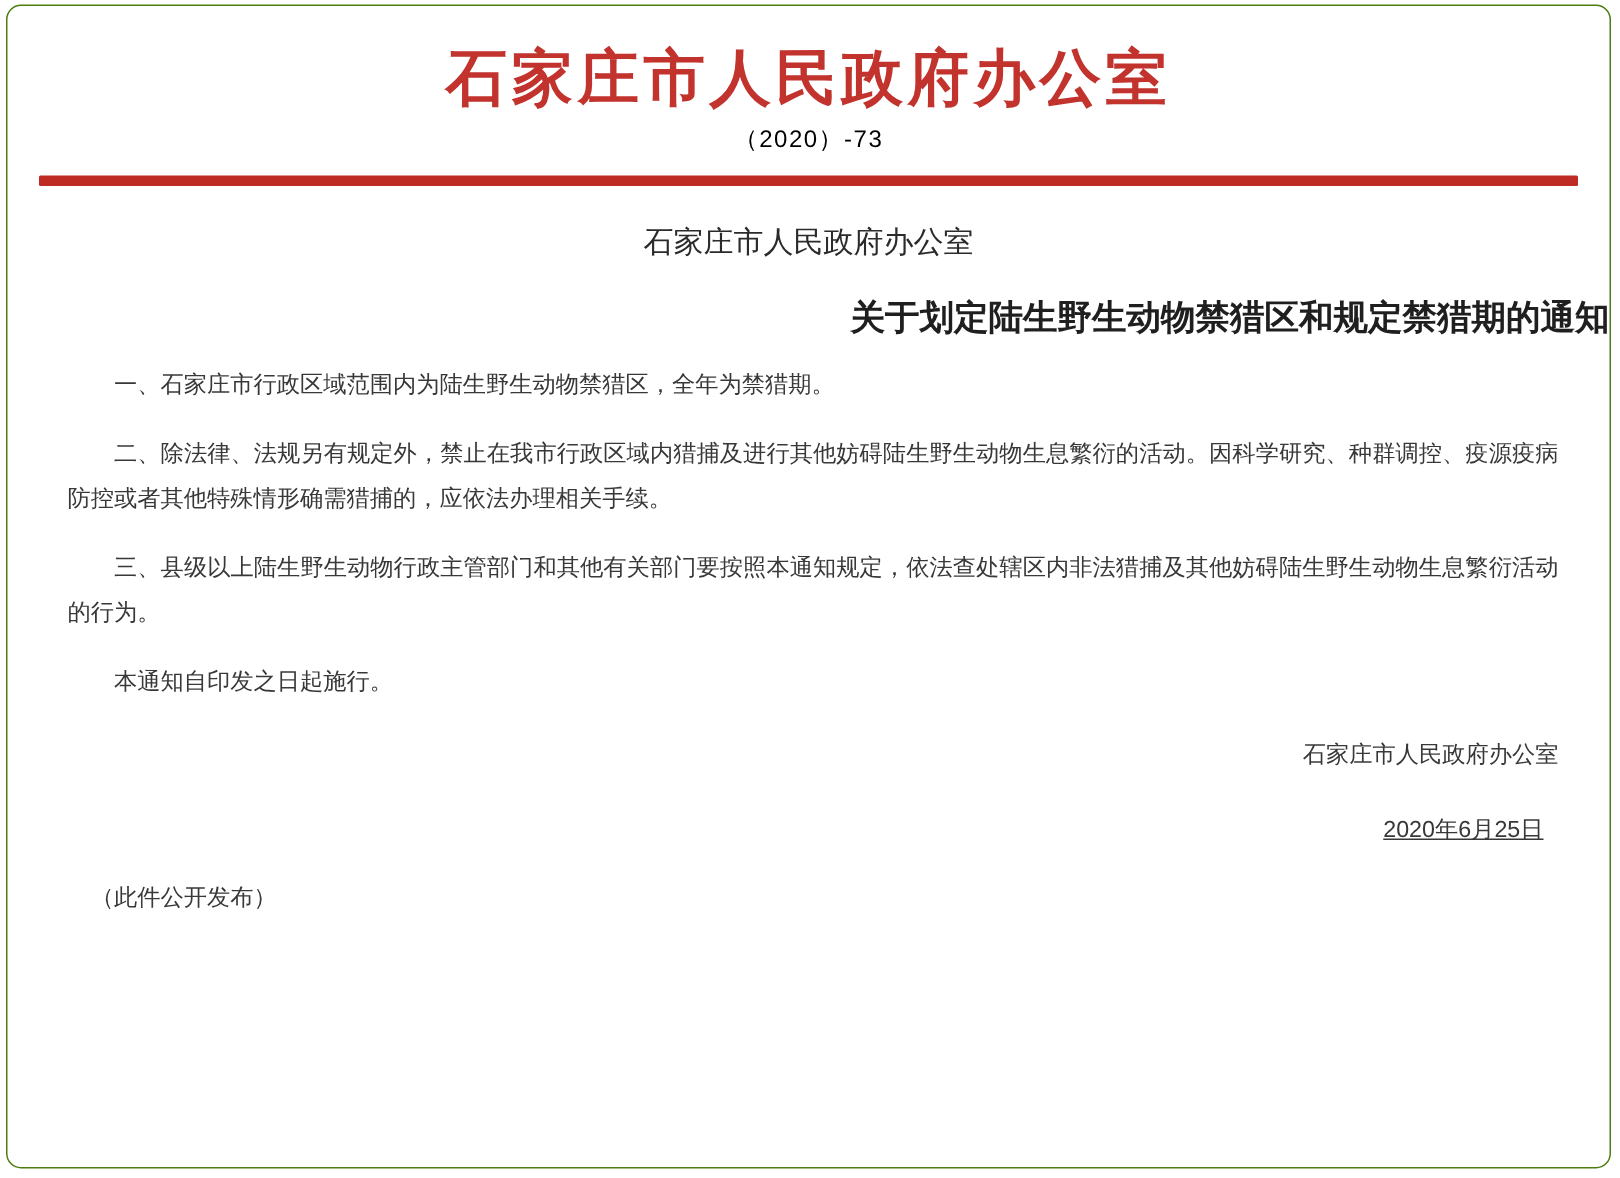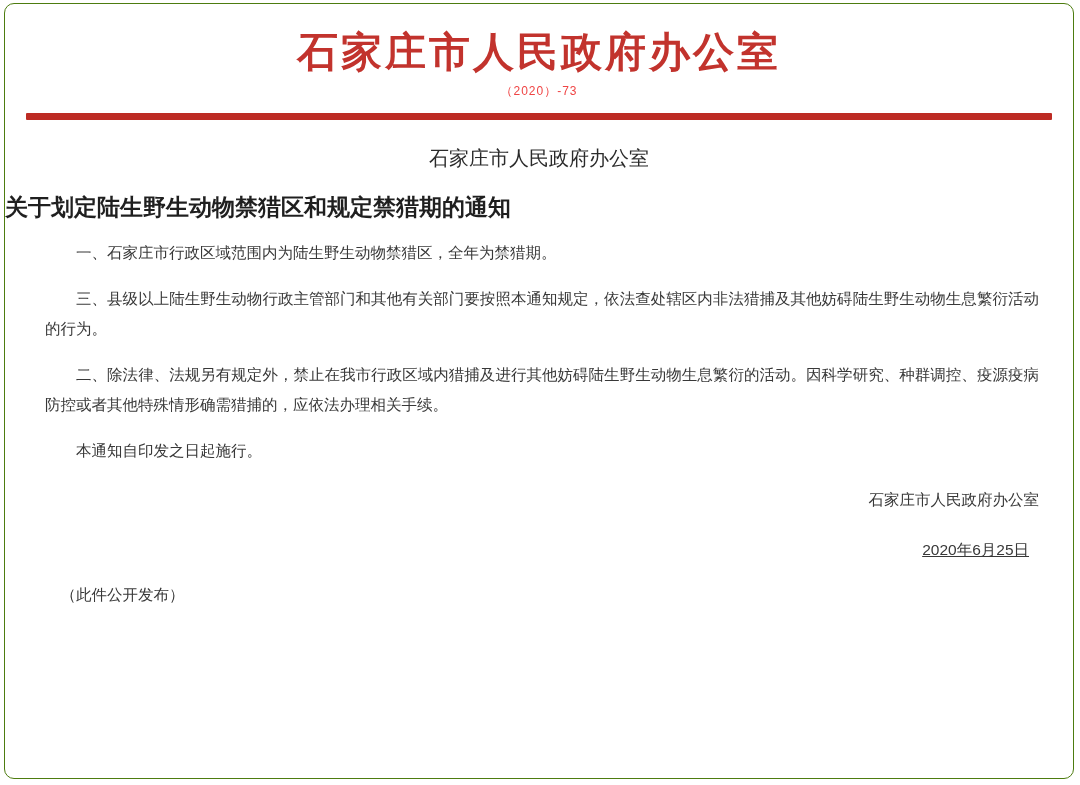"（2020）-73" .doc-number { color: #ef4444 -> #000000; font-size: 12px -> 16px }
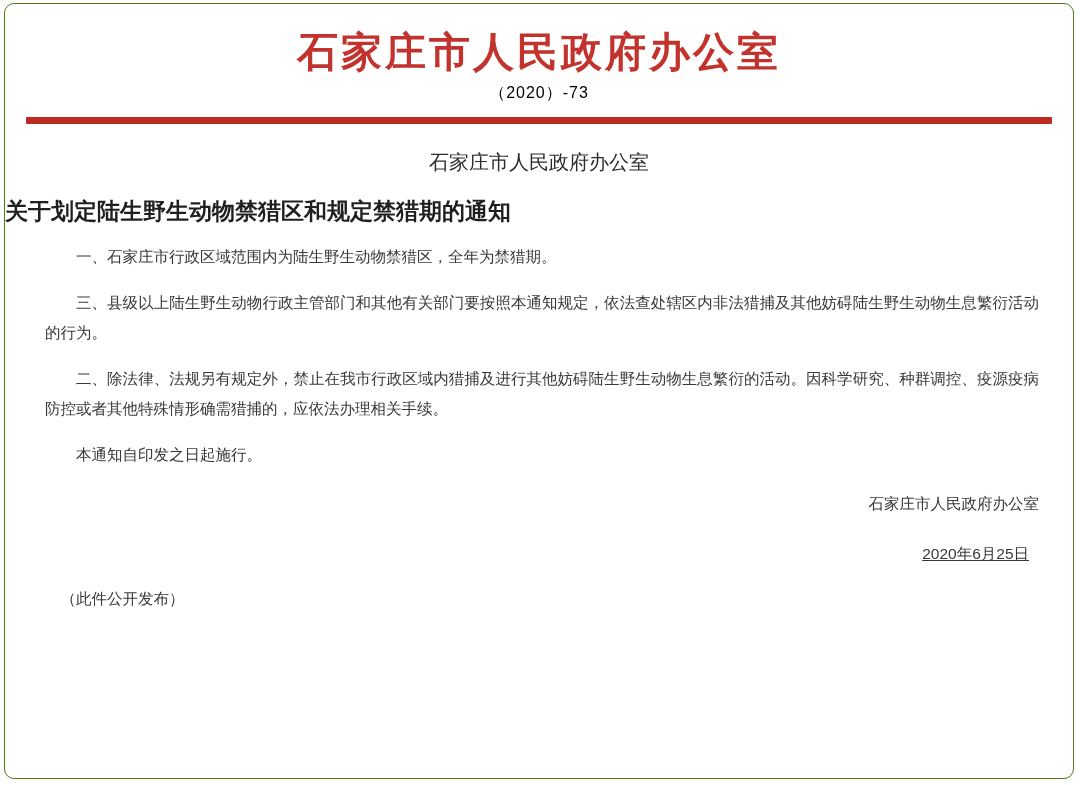"关于划定陆生野生动物禁猎区和规定禁猎期的通知" .subject-title { text-align: left -> right }
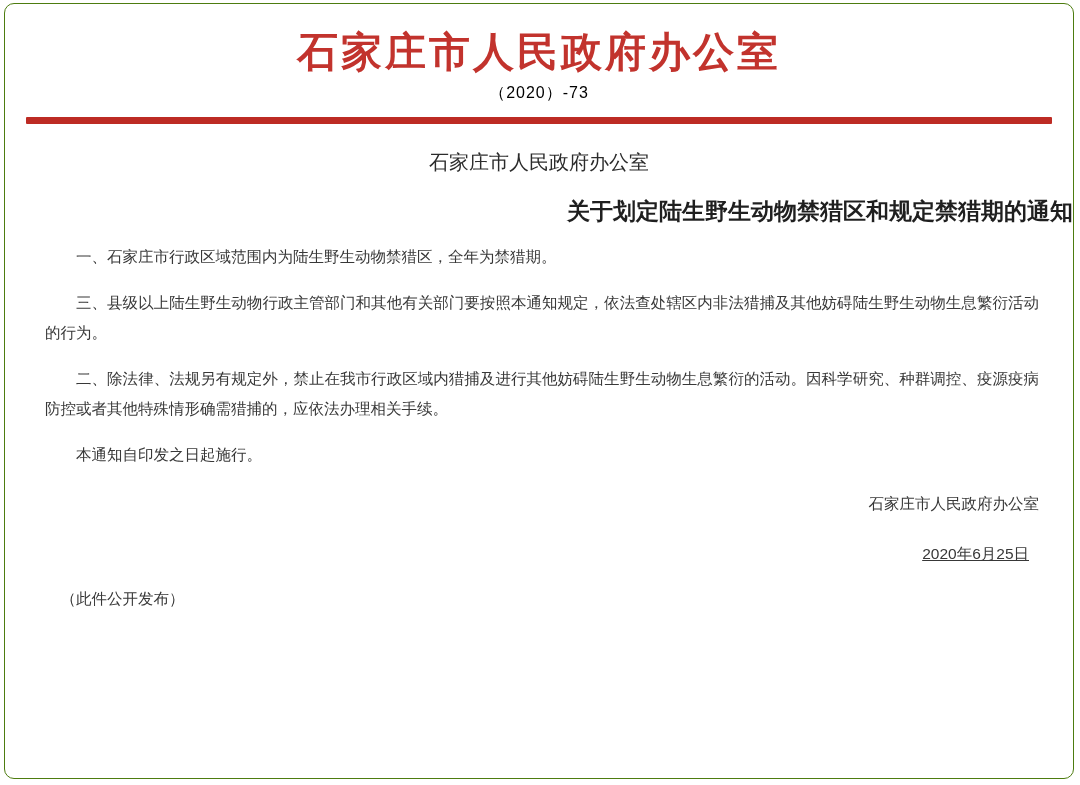"三、县级以上陆生野生动物行政主管部门和其他有关部门要按照本通知规定，依法查处辖区" div.para { order: before "二、除法律、法规另有规定外，禁止在我市行政区域内猎捕及进行其他妨碍陆生野生动物生" -> after "二、除法律、法规另有规定外，禁止在我市行政区域内猎捕及进行其他妨碍陆生野生动物生" }
